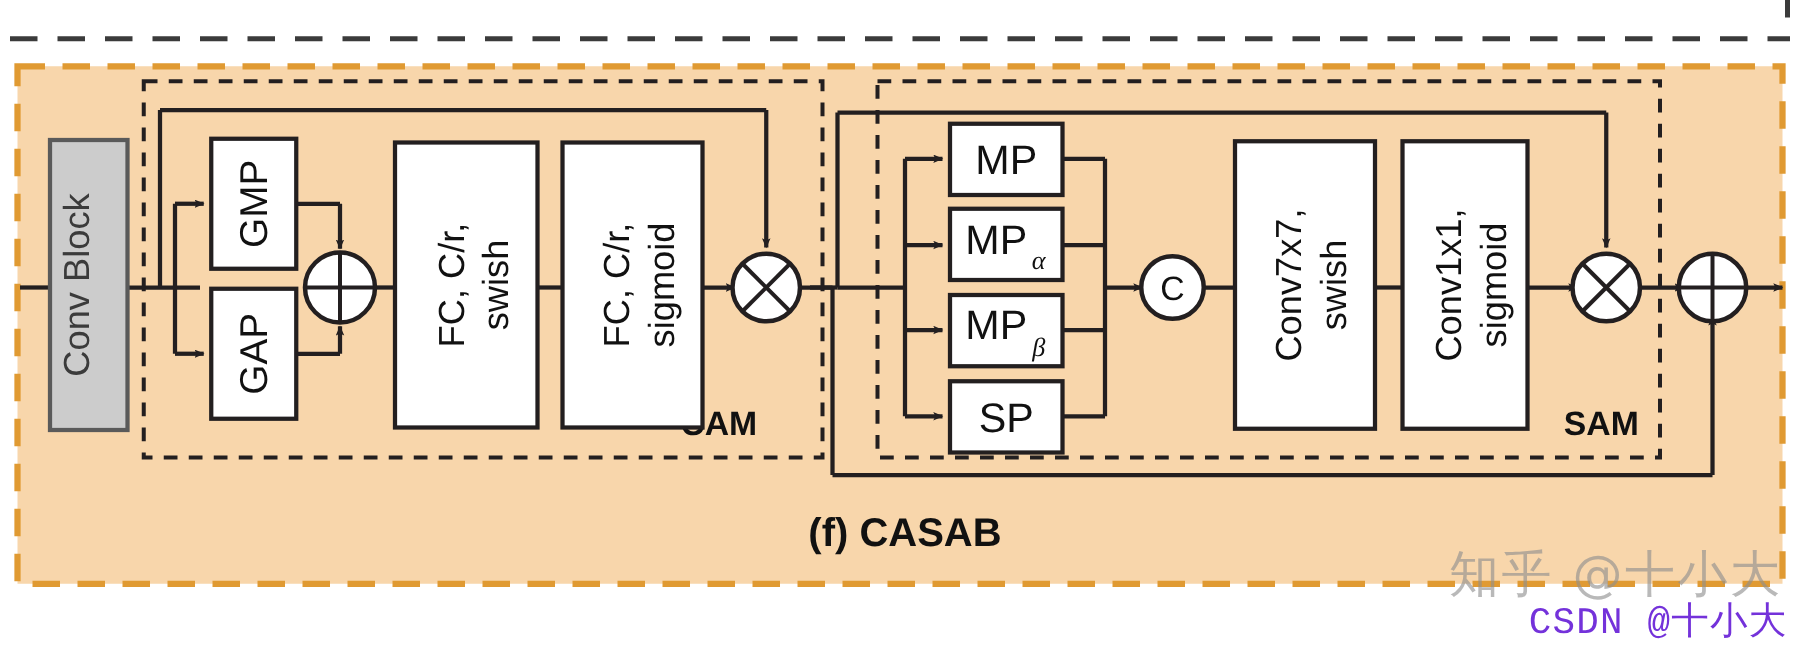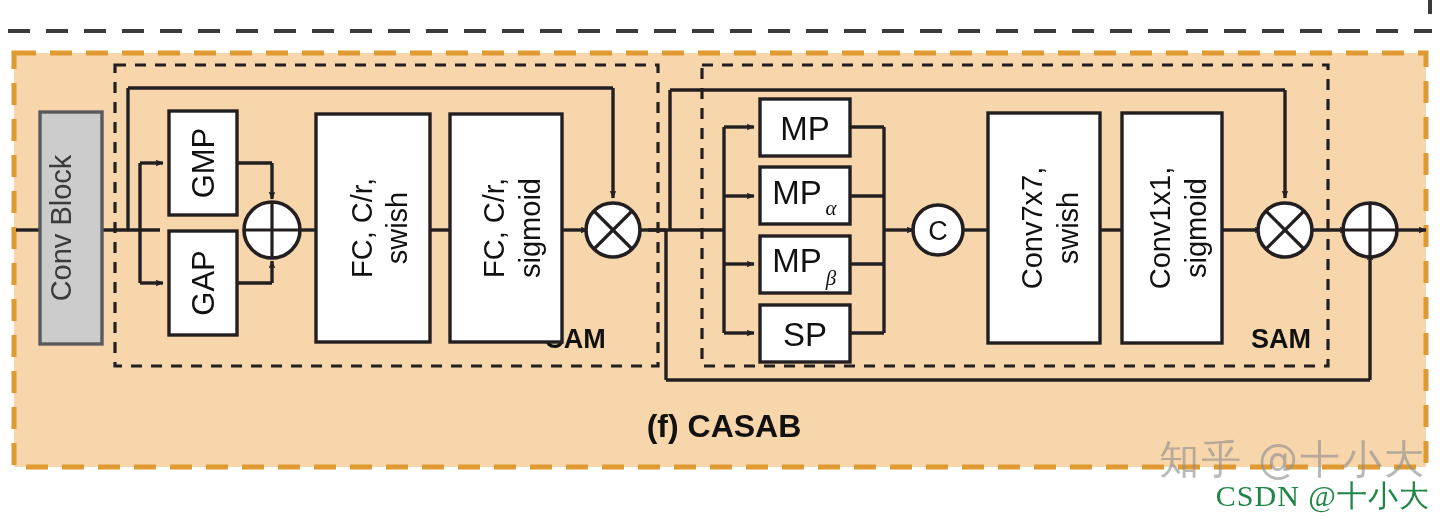"CSDN @十小大" .wm-csdn { color: #15803d -> #6d28d9; font-family: Liberation Serif, serif -> Liberation Mono, monospace }
